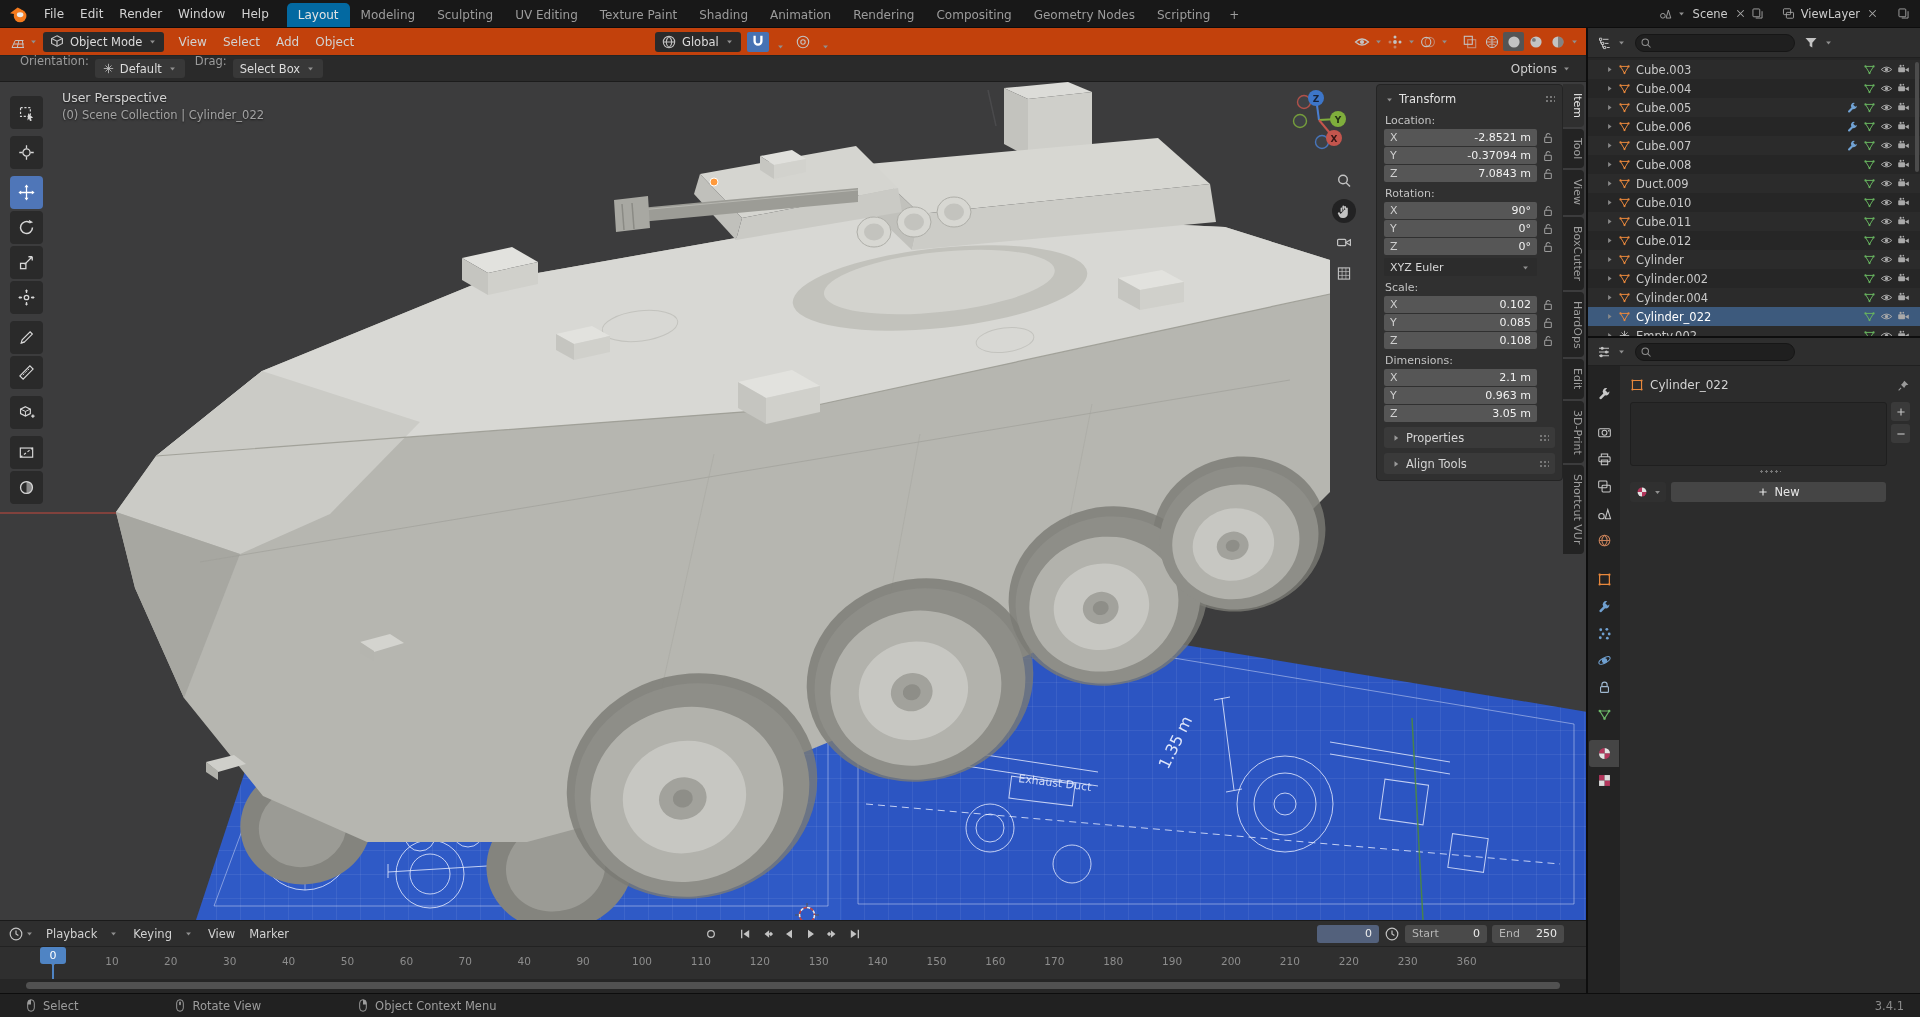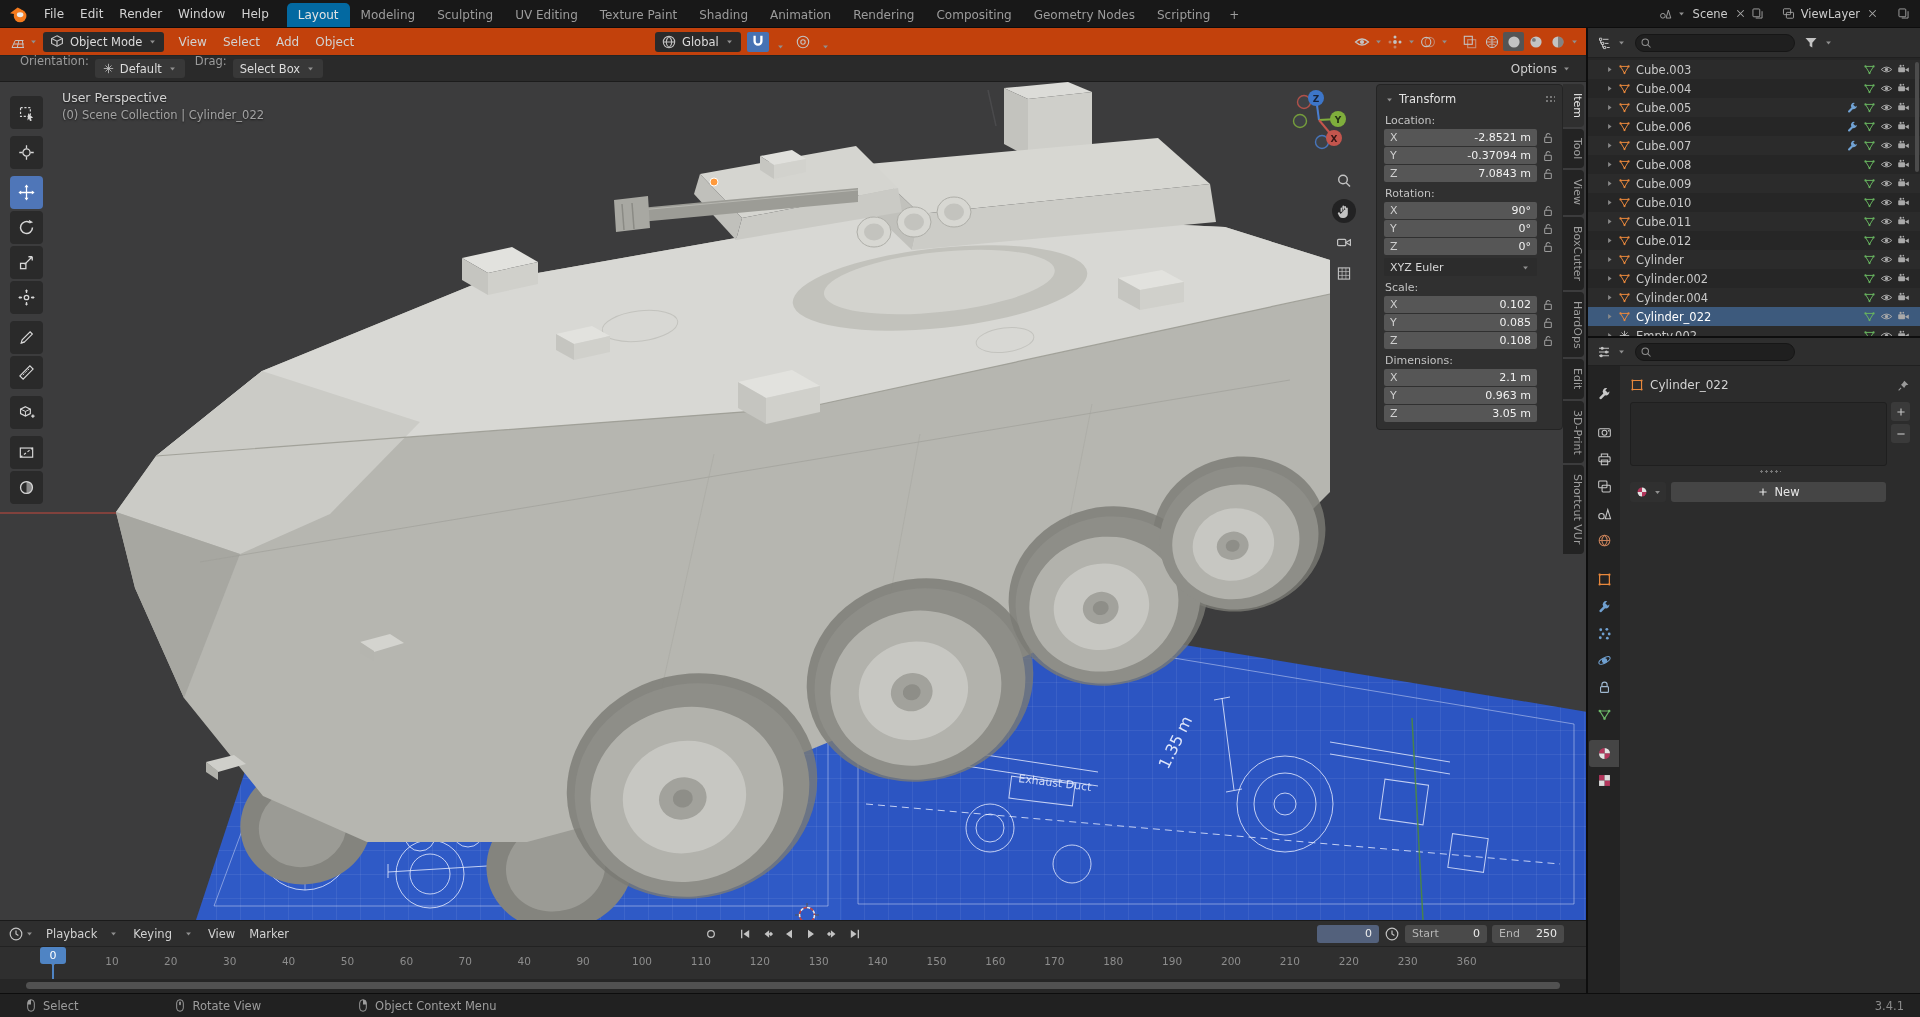"Cube.009" span.ol-name { text: Cube.009 -> Duct.009 }
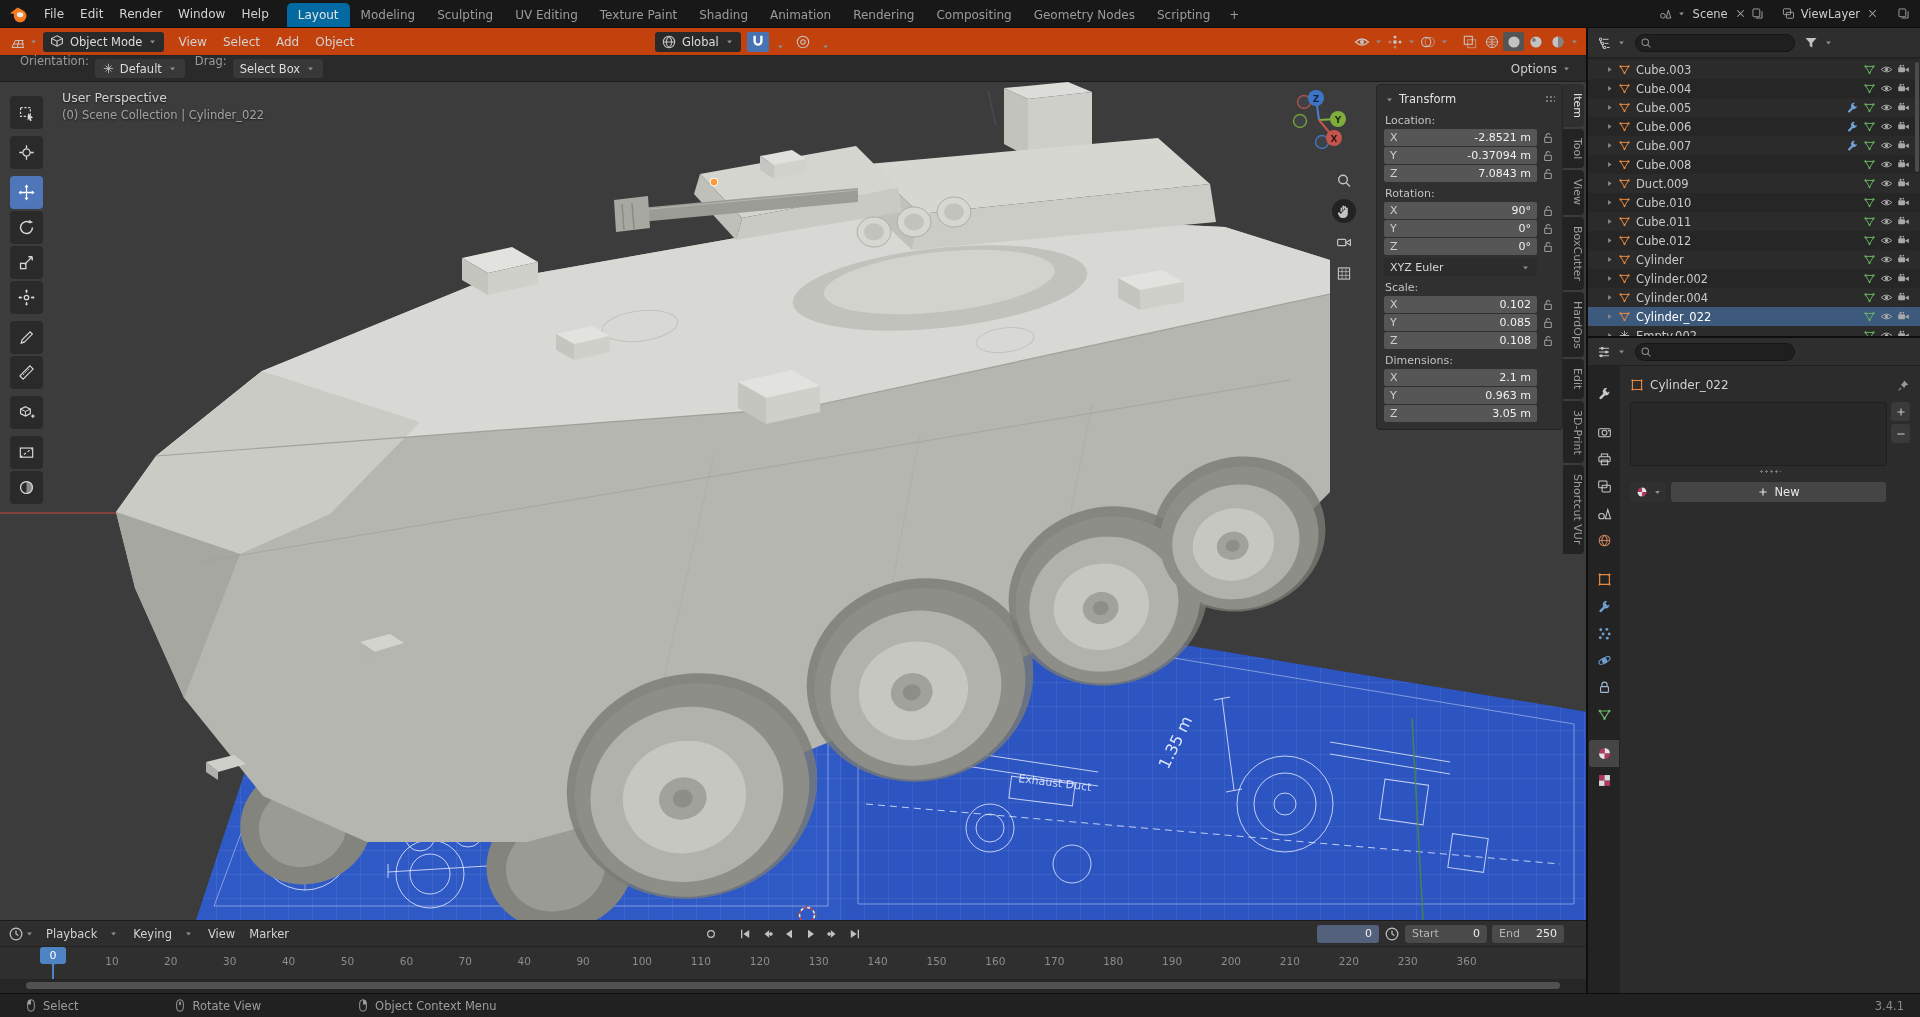"Properties" div { html: none -> <div> <div> <span> <svg> <path></path> </svg> </span> <span>Properties</span> <span></span> </div> <div> <span> <svg> <path></path> </svg> </span> <span>Align Tools</span> <span></span> </div> </div> }
